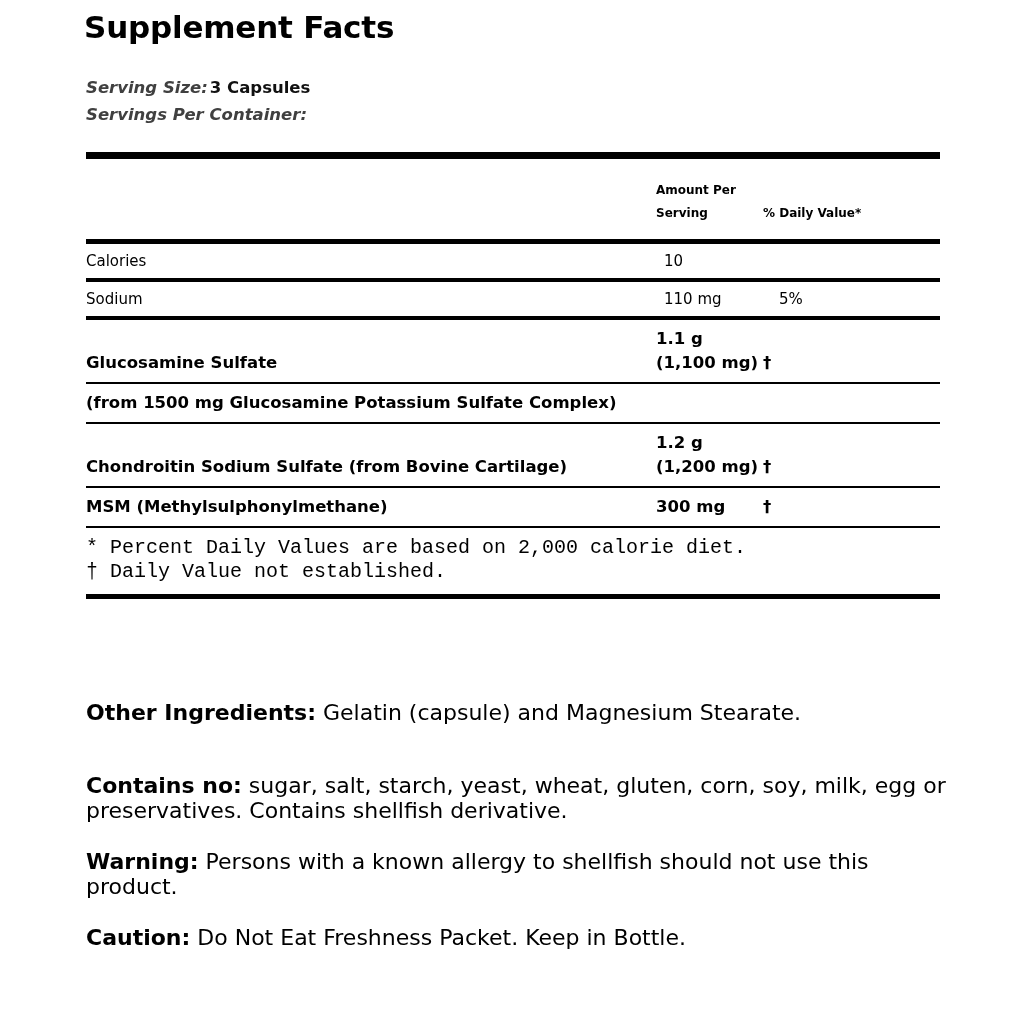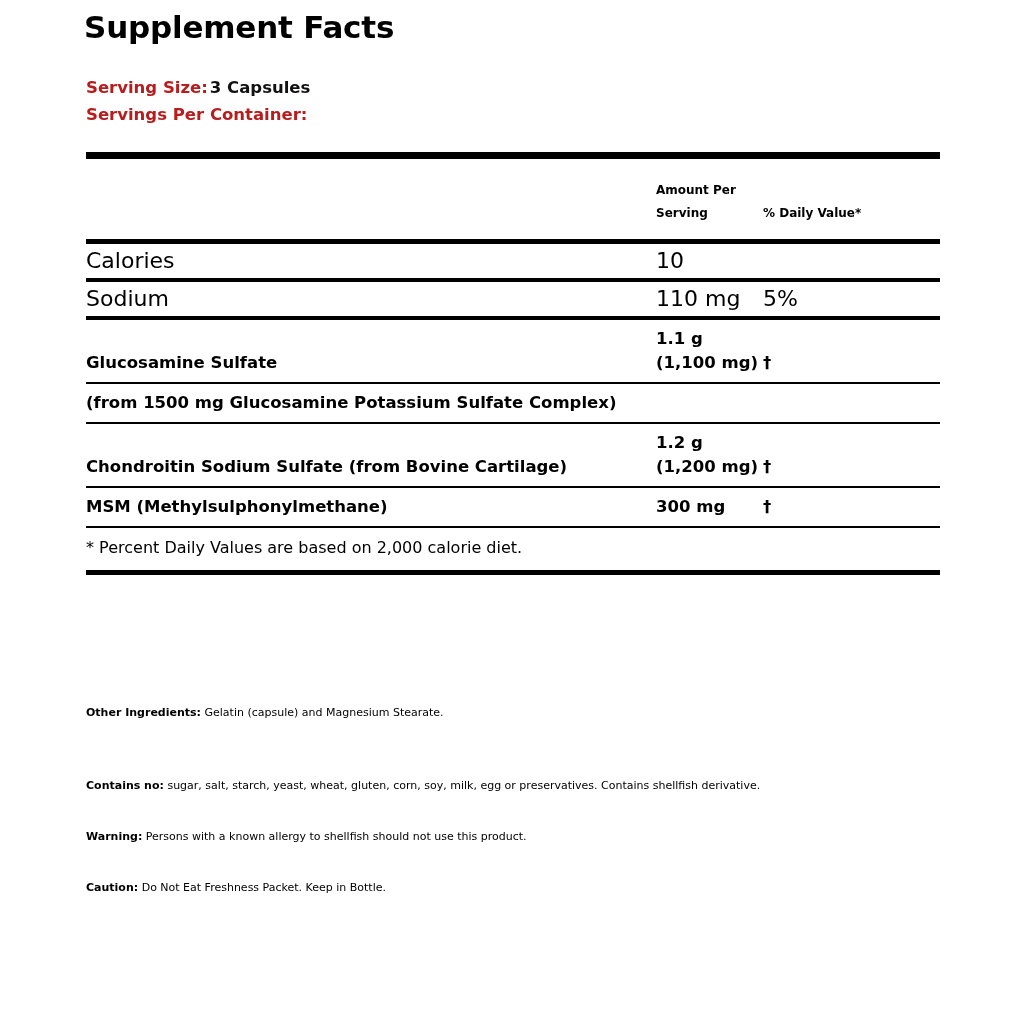"Serving Size:" .serving-key { color: #b91c1c -> #404040; font-style: none -> italic }
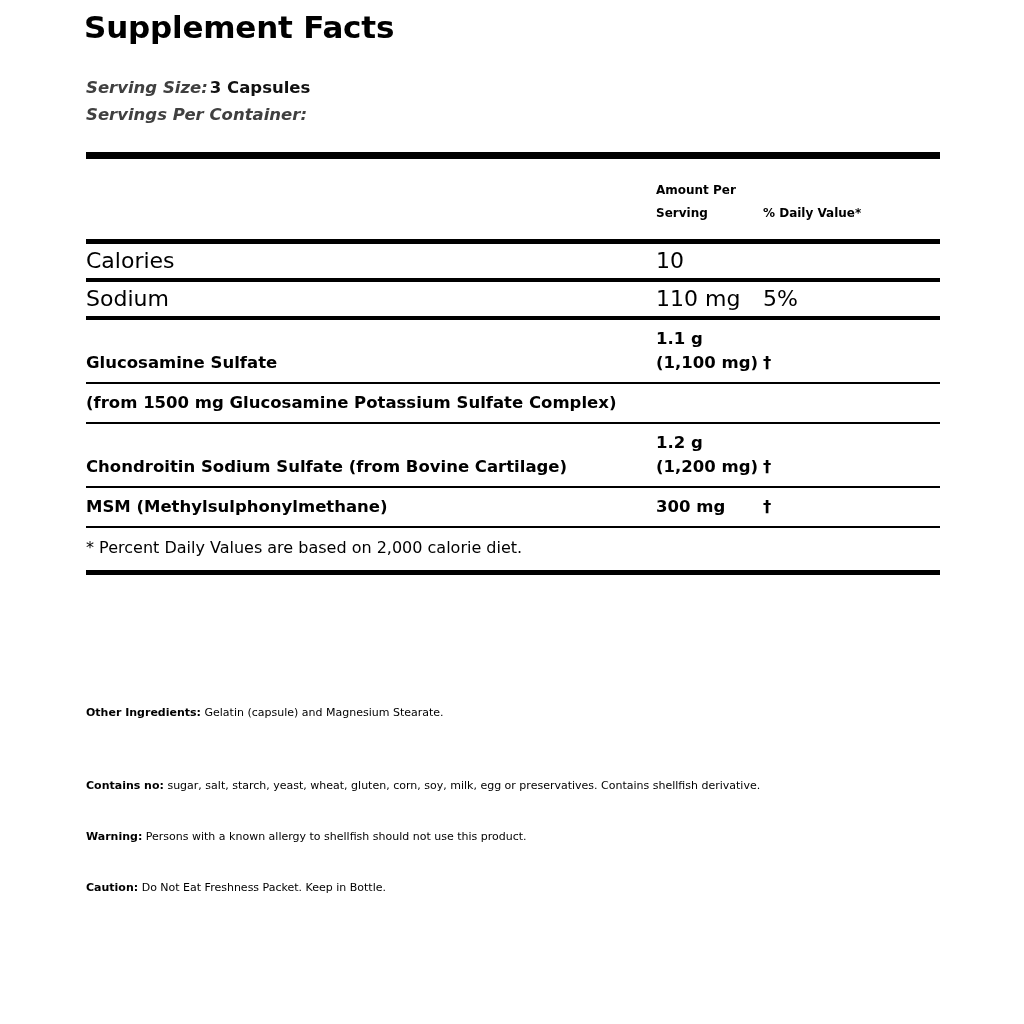"Calories" .nut-row { font-size: 22px -> 15px; gap: none -> 8px }
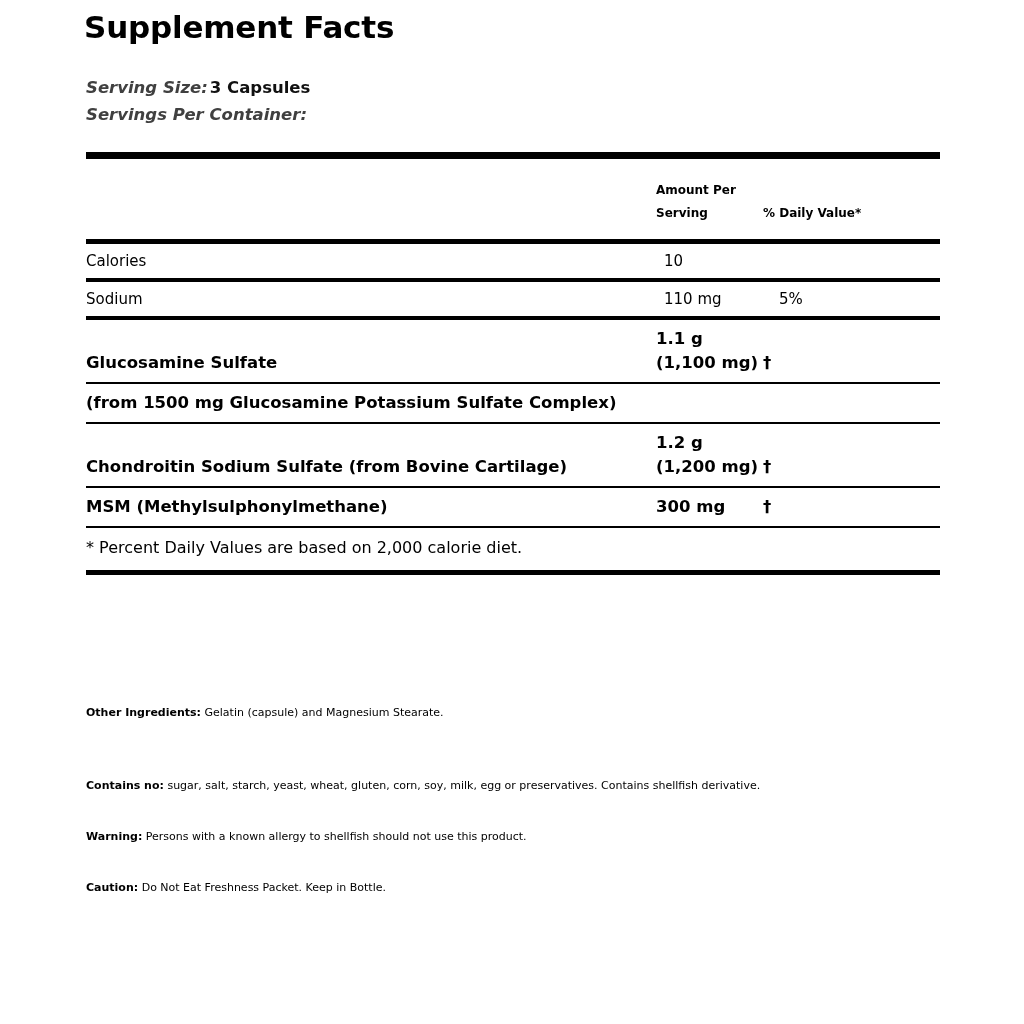"* Percent Daily Values are" .footnotes { font-family: none -> Liberation Mono, monospace; font-size: 16px -> 20px }
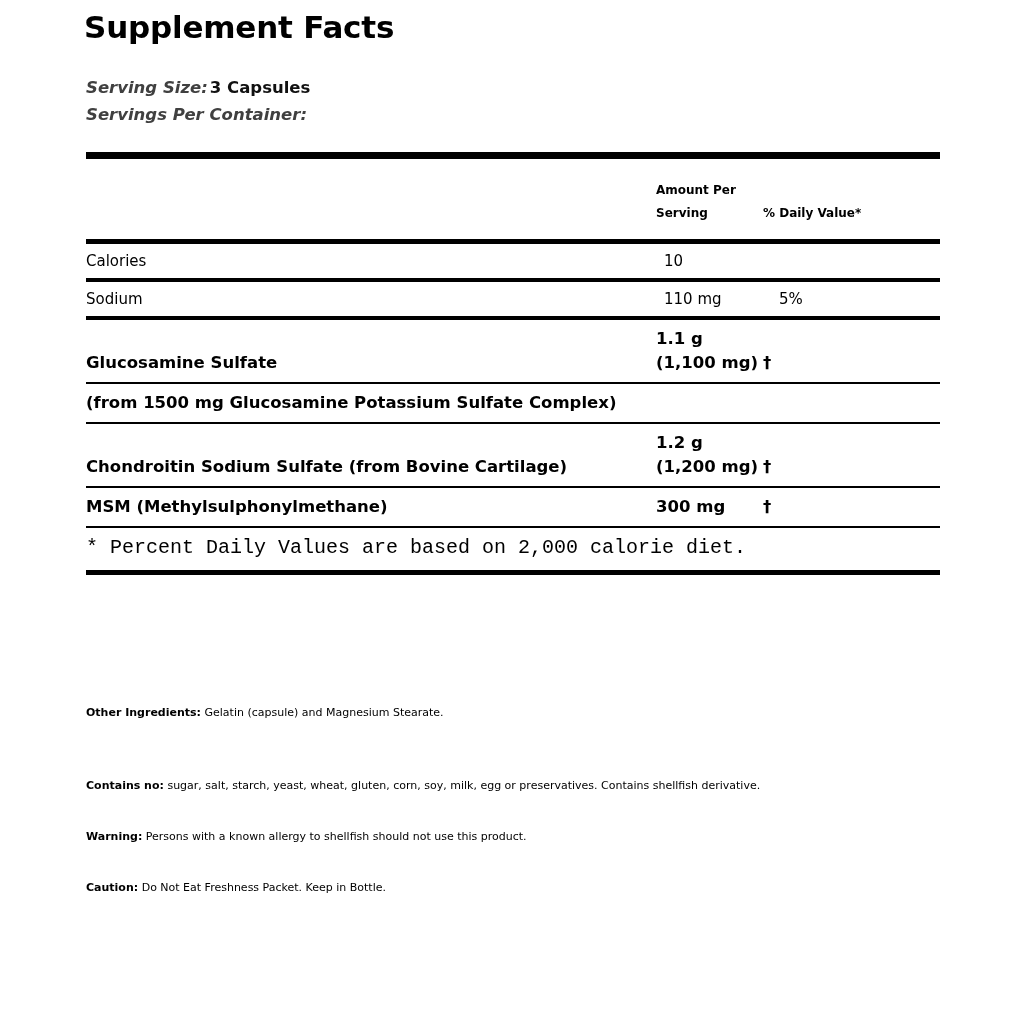"† Daily Value not established." div.footnote-line { html: none -> <div>† Daily Value not established.</div> }
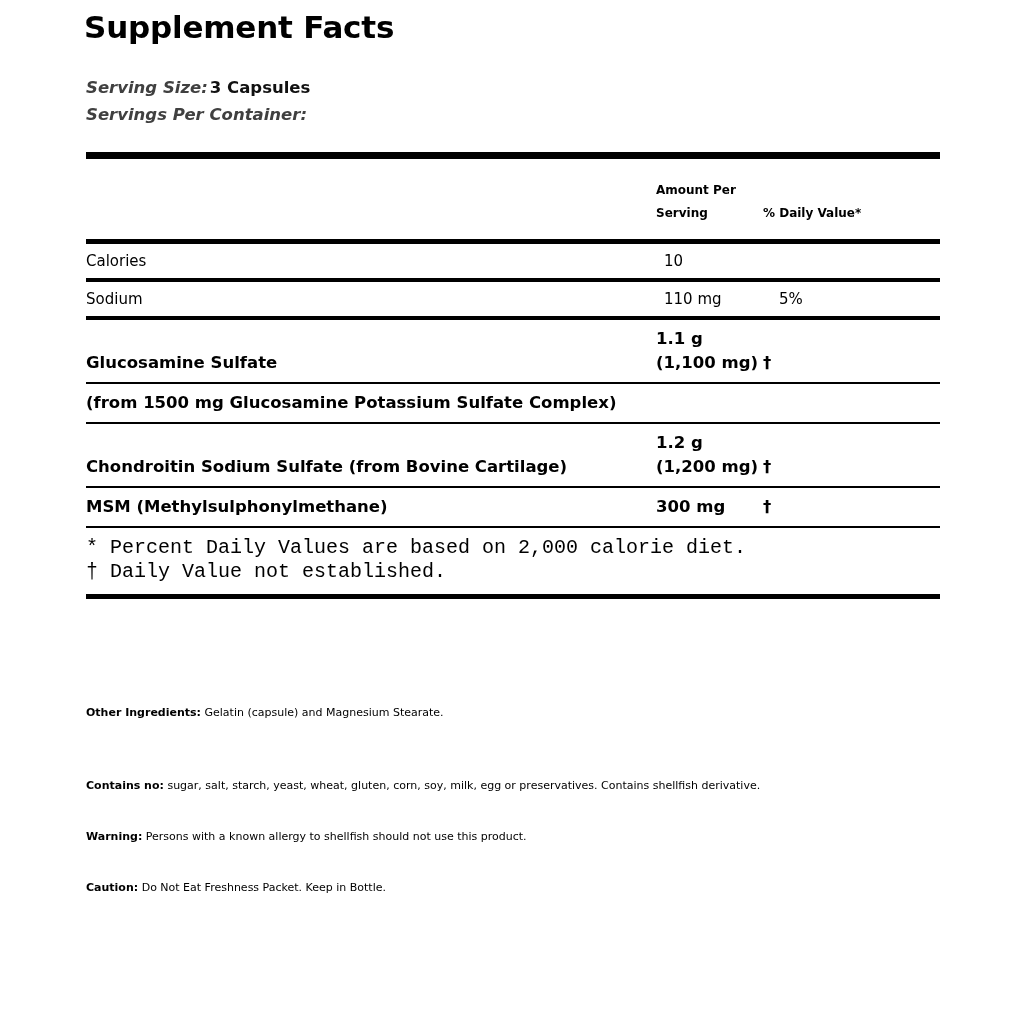"Other Ingredients: Gelatin (capsule) and" .bottom { font-size: 11px -> 22px }
